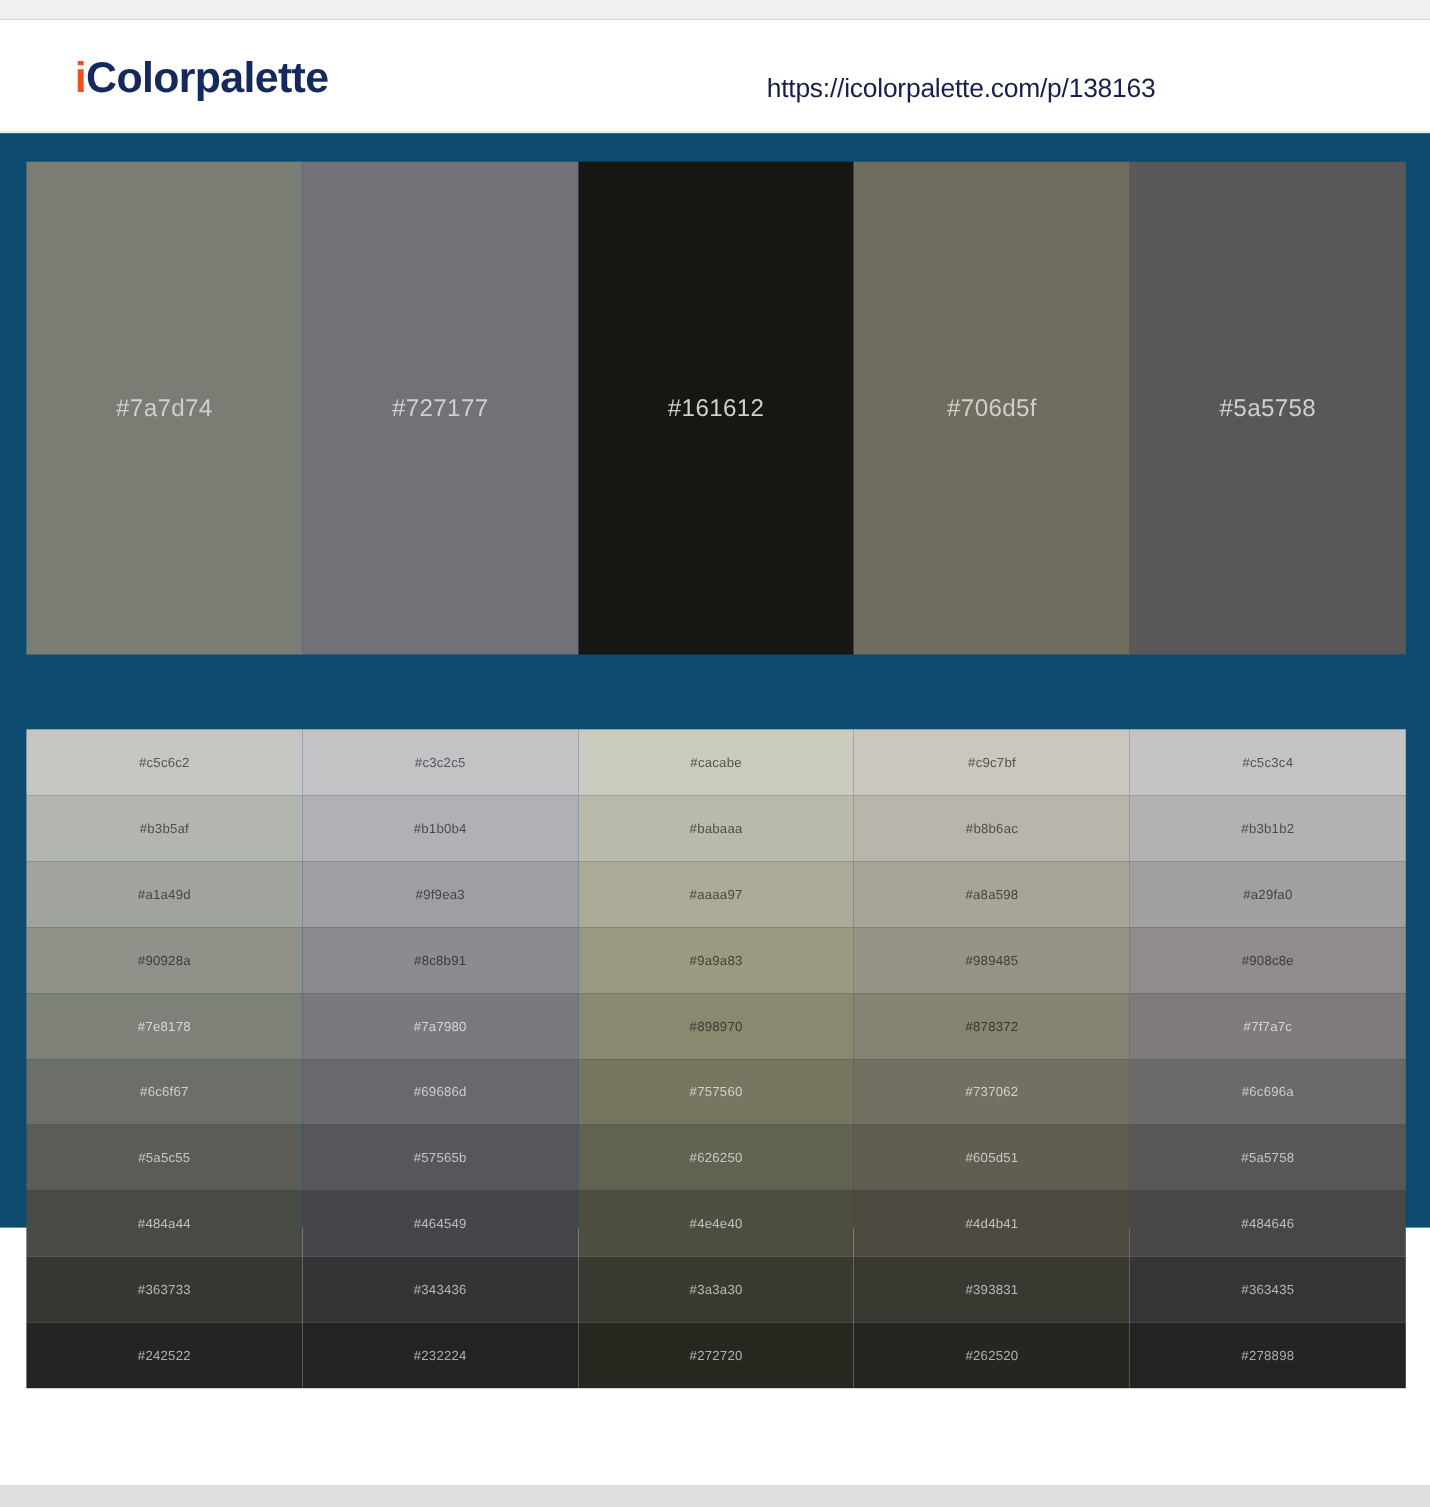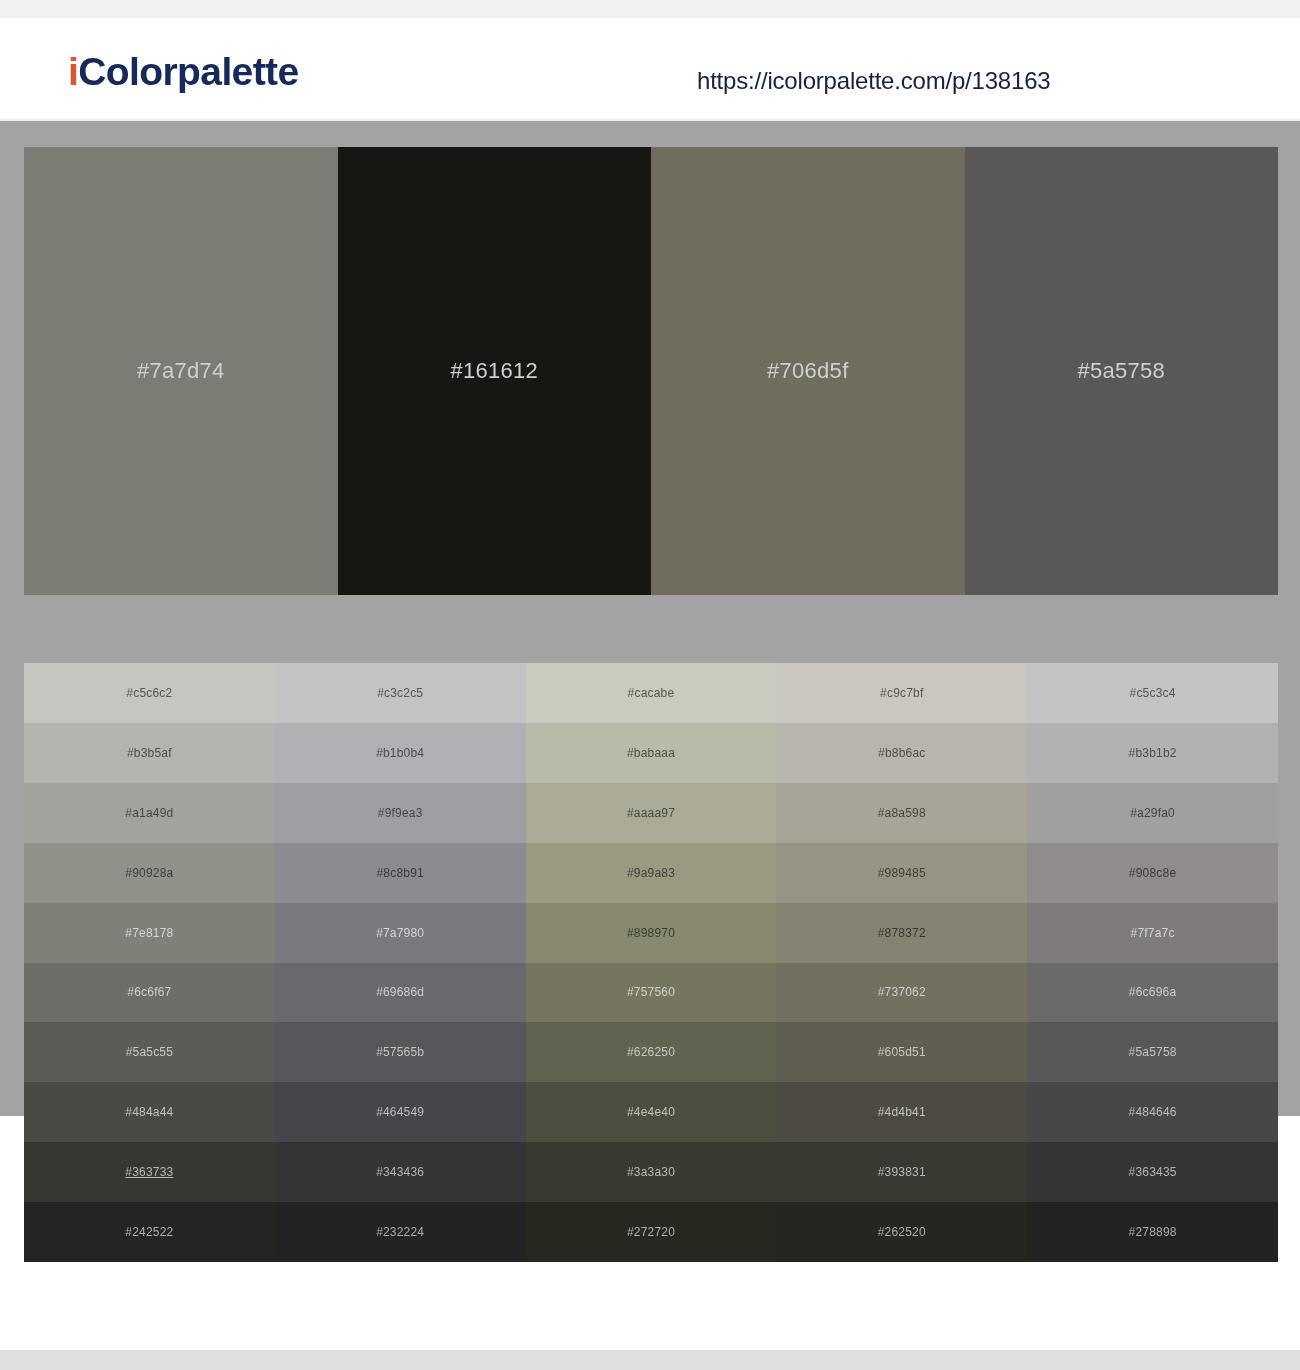"iColorpalette" #page { background: #a3a3a3 -> #0c4a6e }
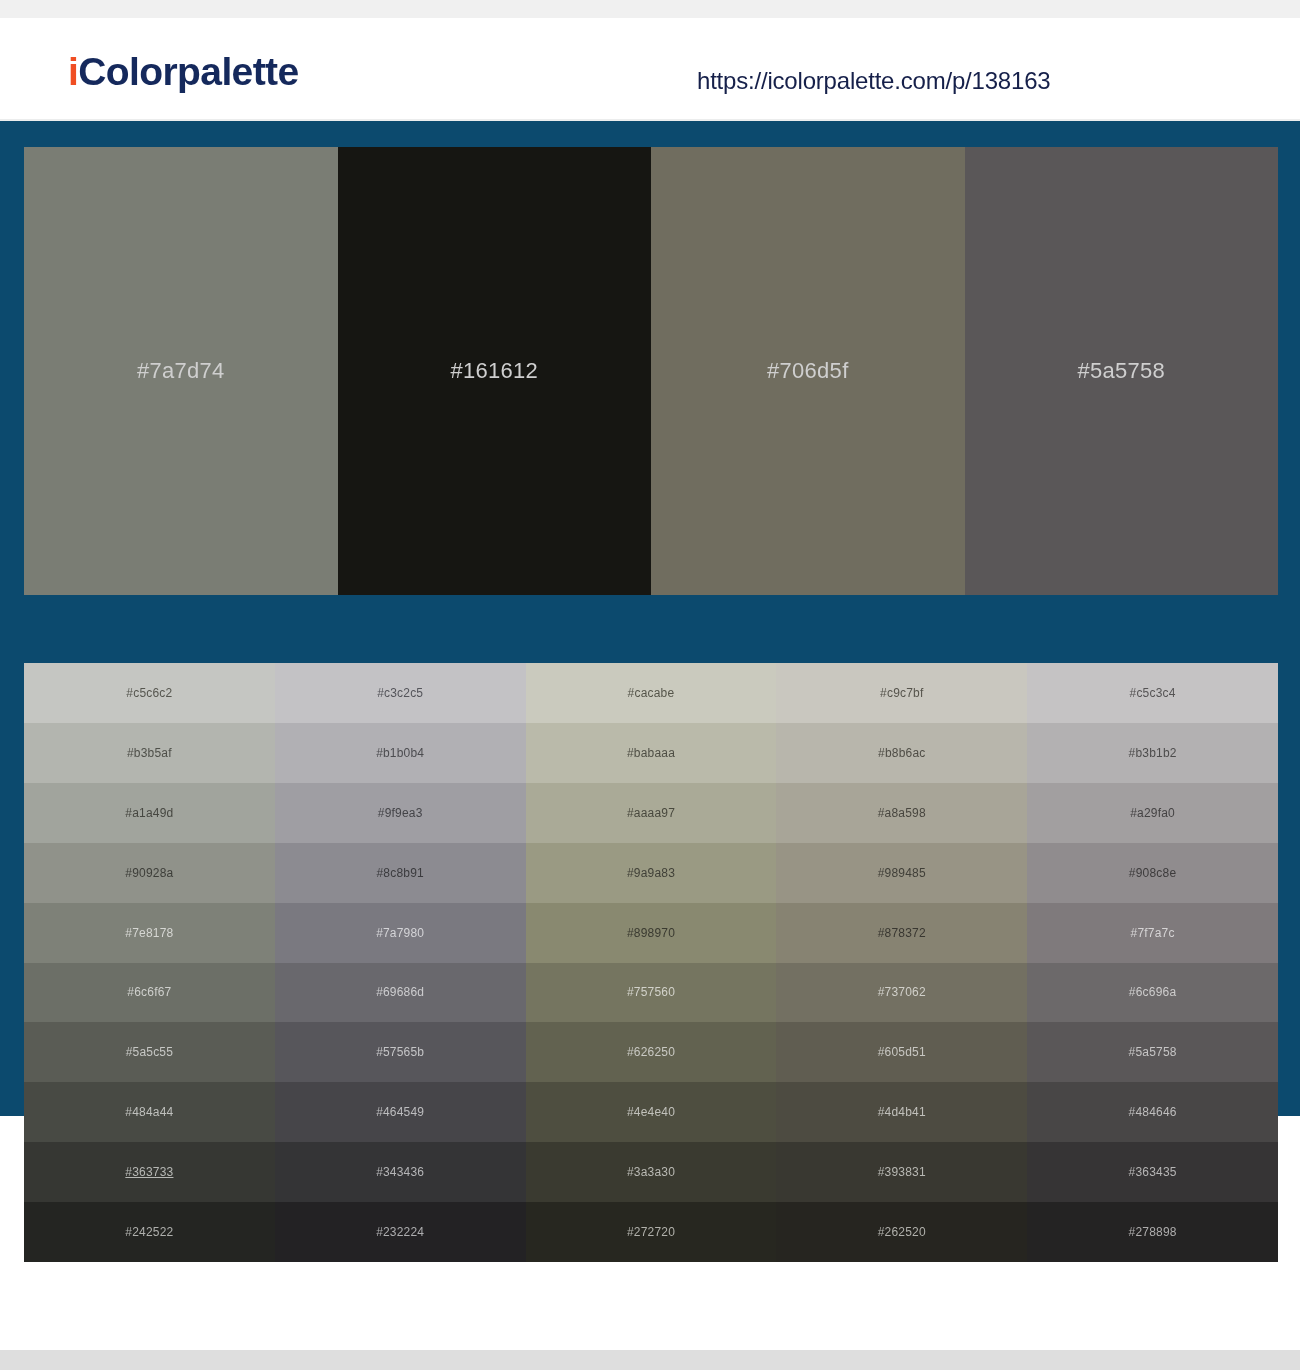"#727177" div.palette-cell { html: none -> <div> <div>#727177</div> </div> }
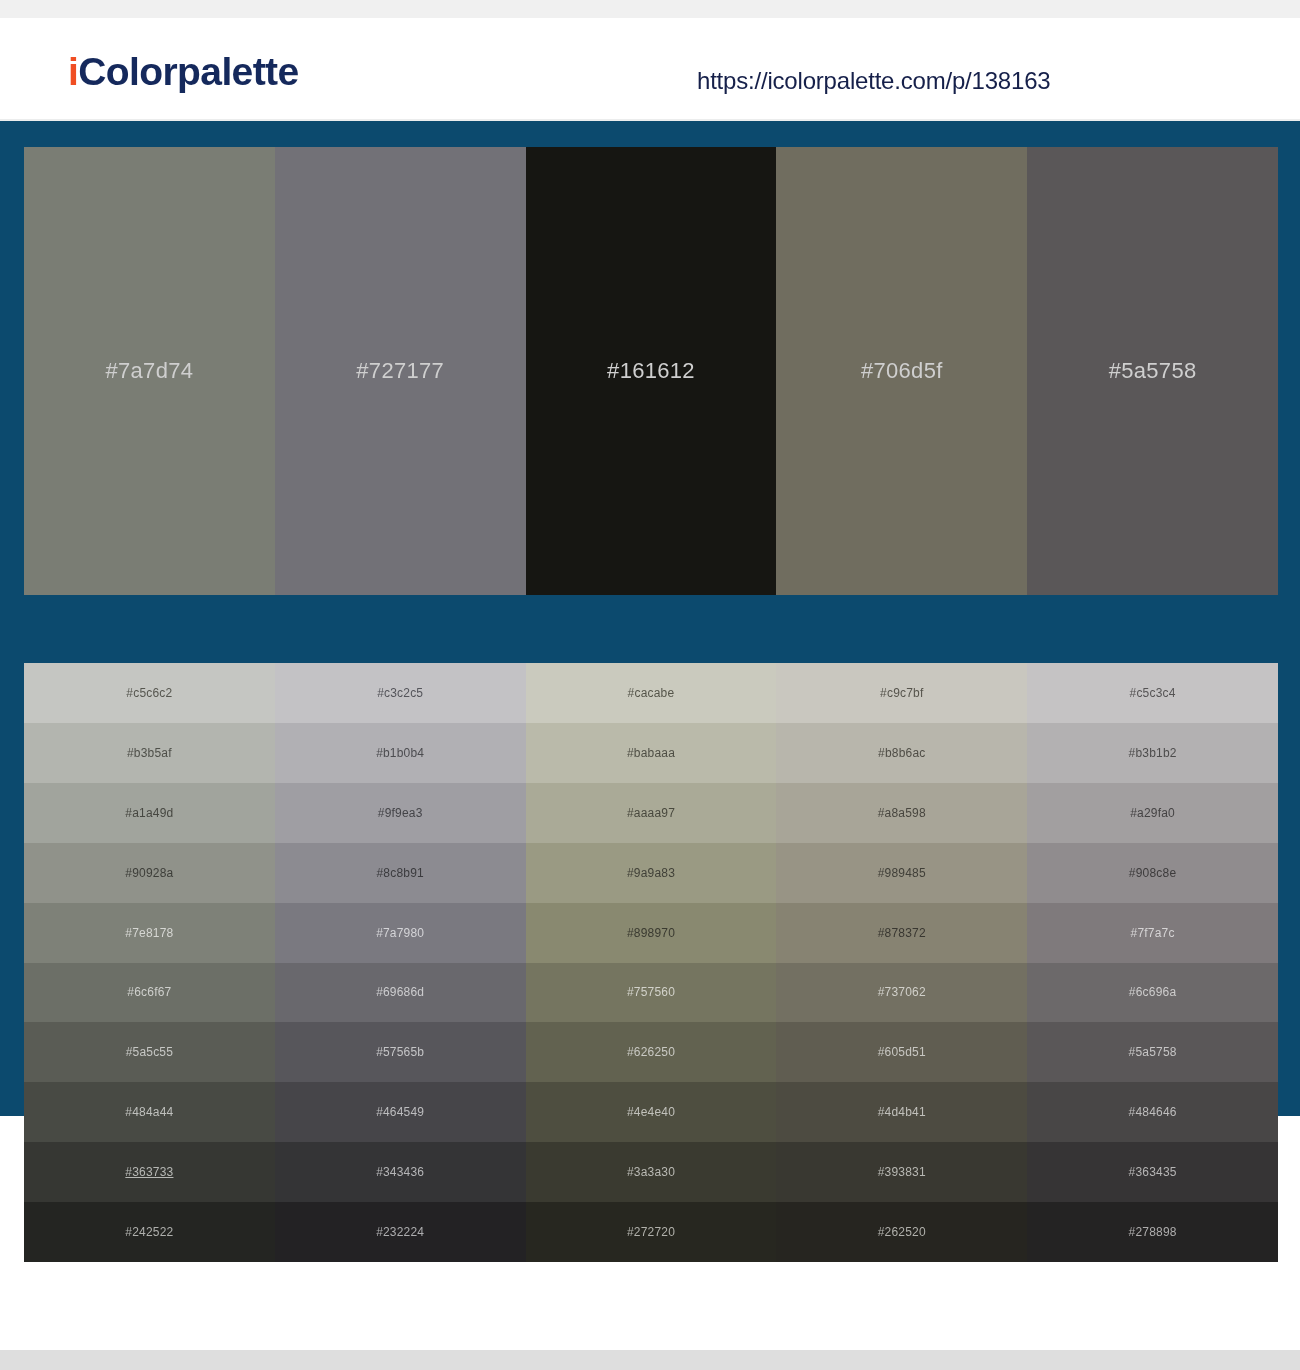"#363733" div.shade-cell { text-decoration: underline -> none }
